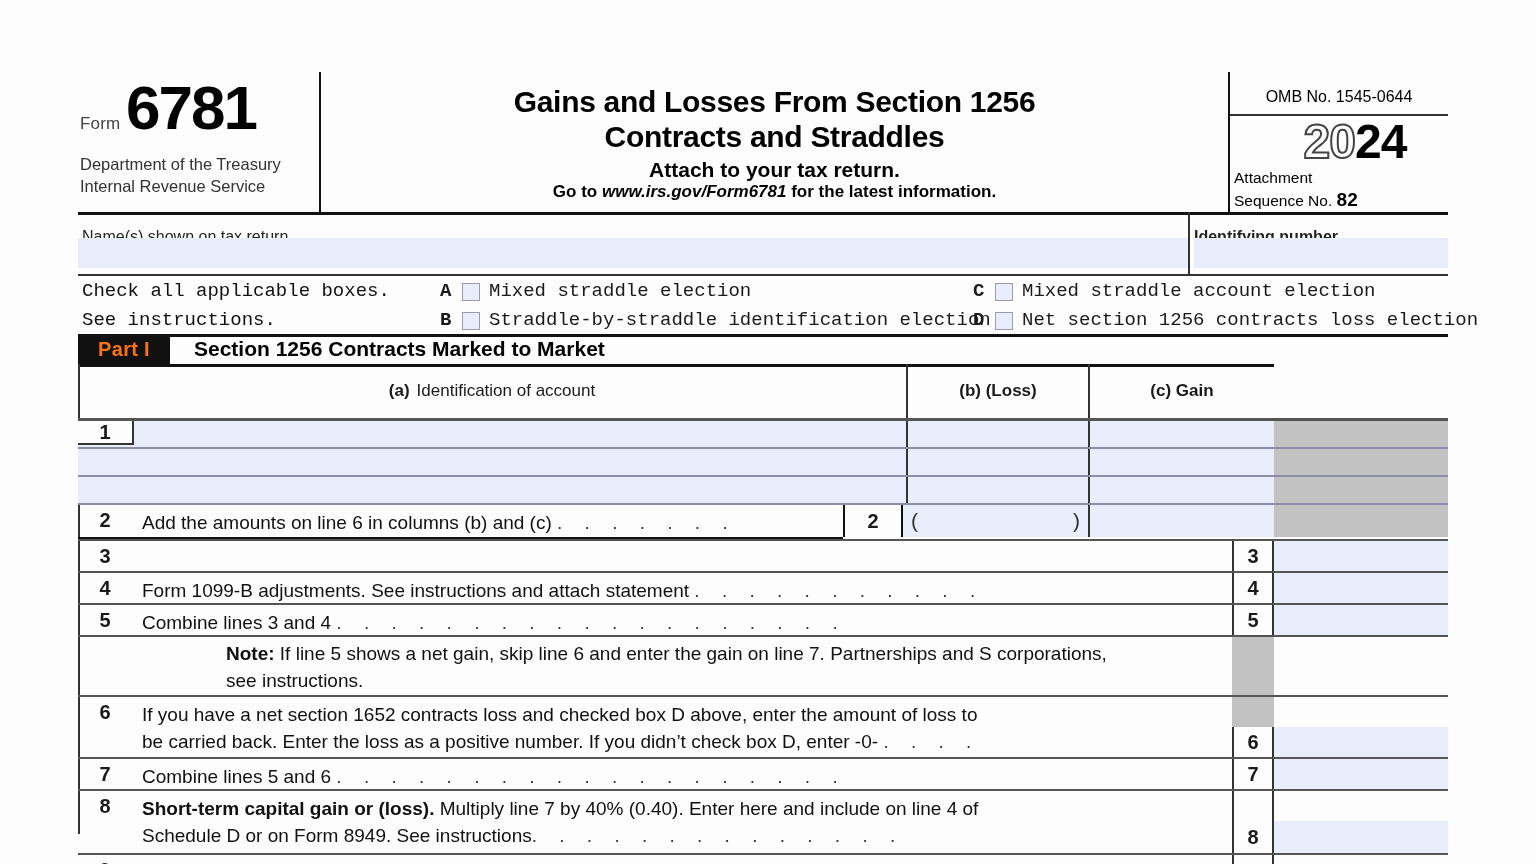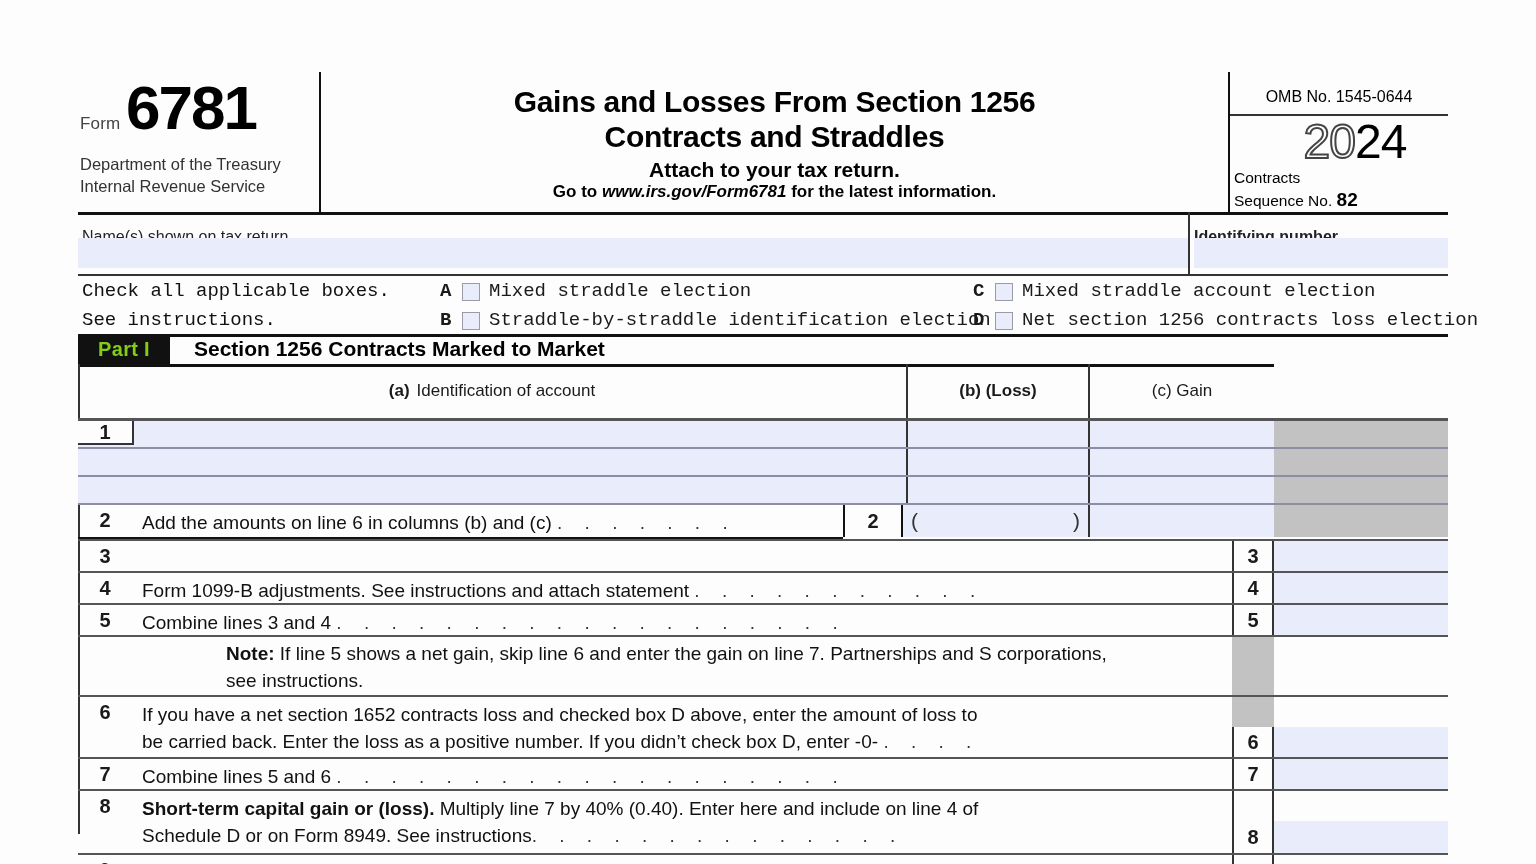"2024" .yr { font-weight: normal -> bold }
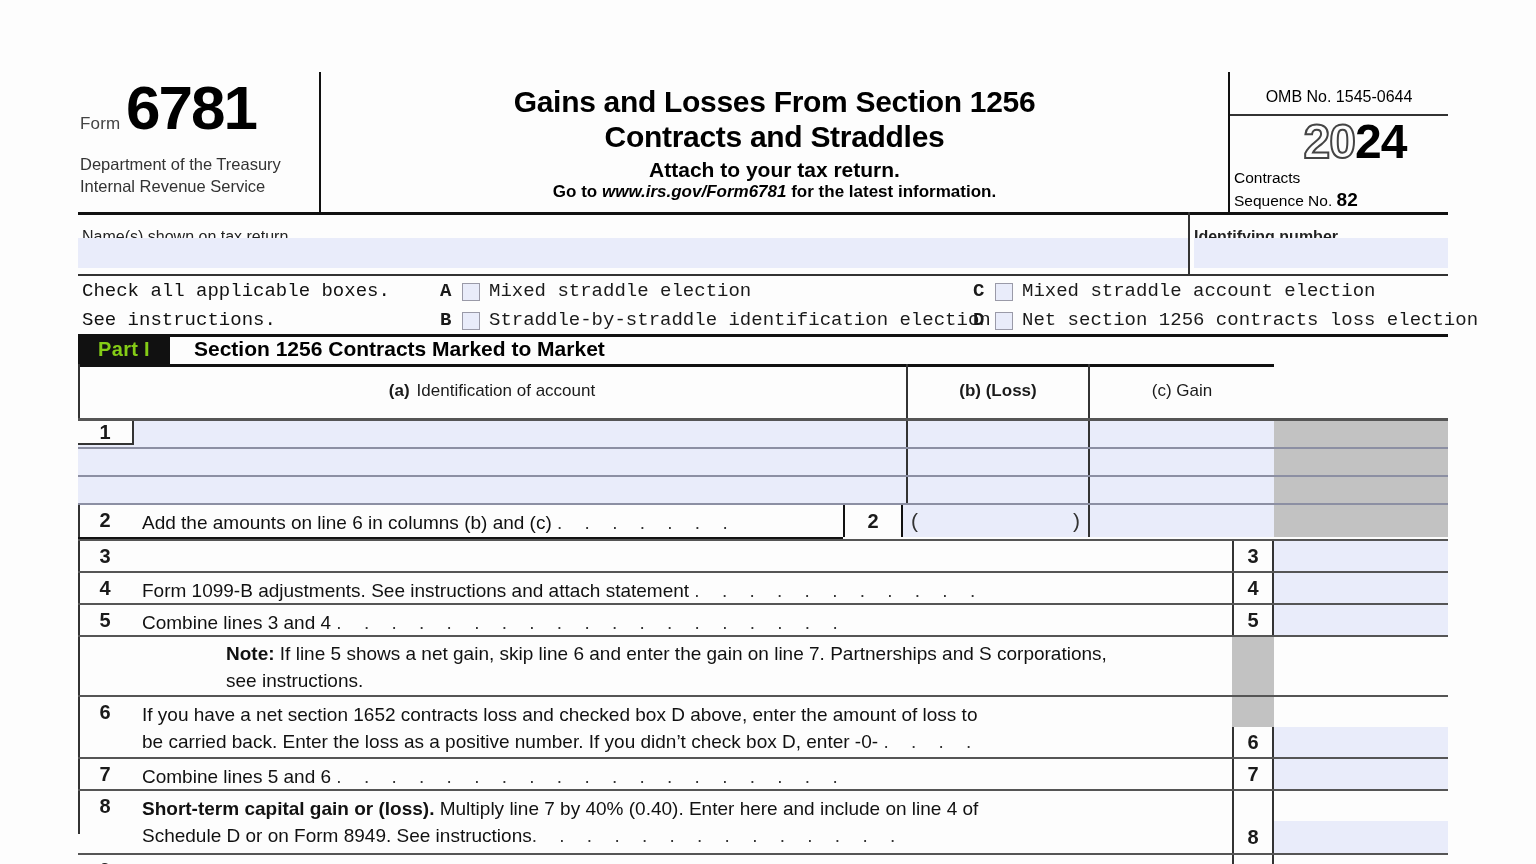"Contracts" div { text: Contracts -> Attachment }
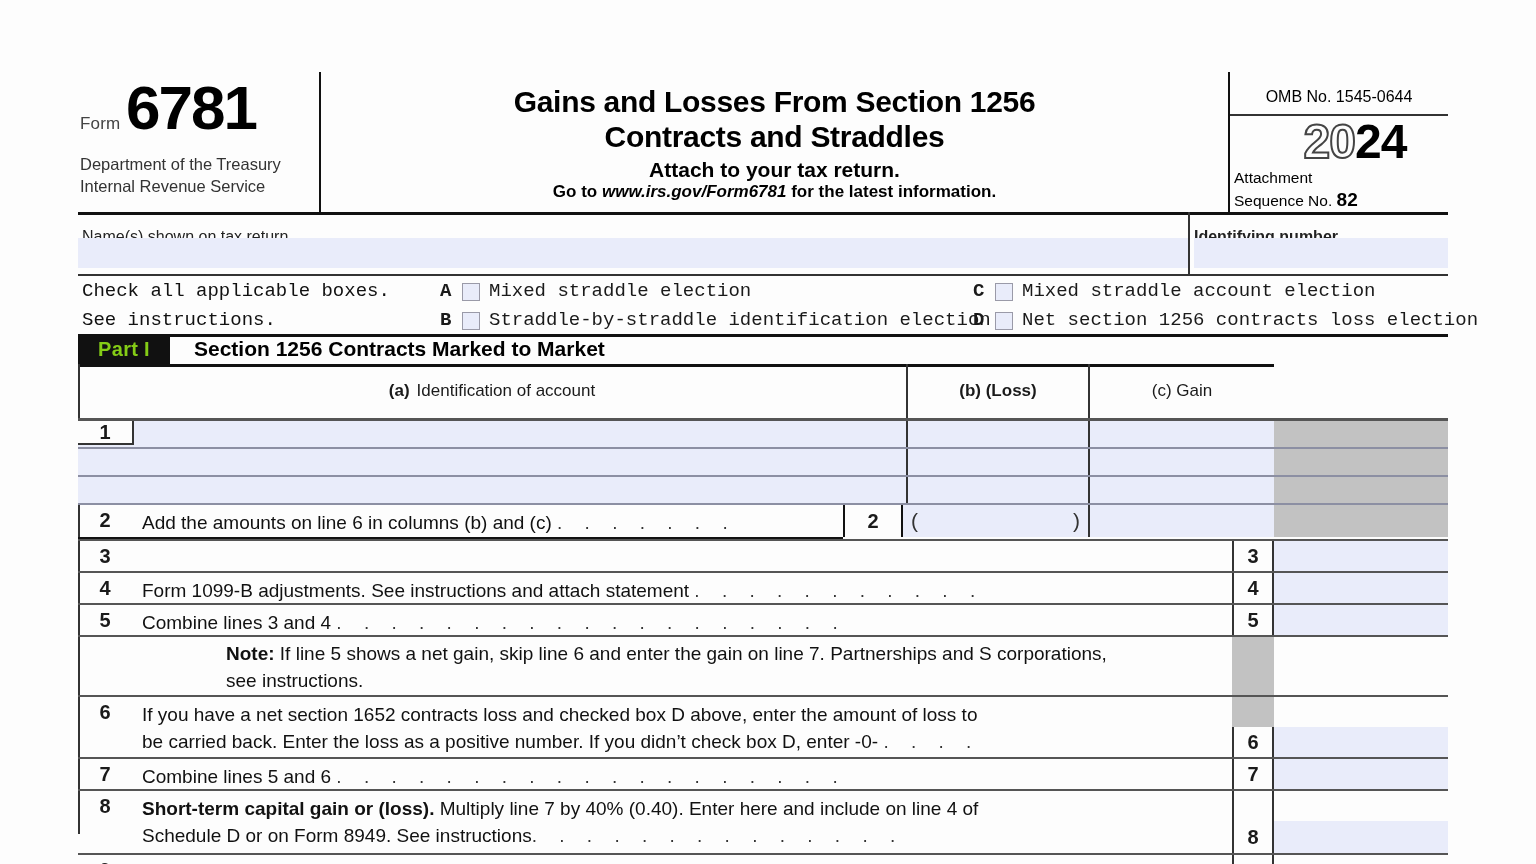"Part I" .part-tag { color: #84cc16 -> #f97316 }
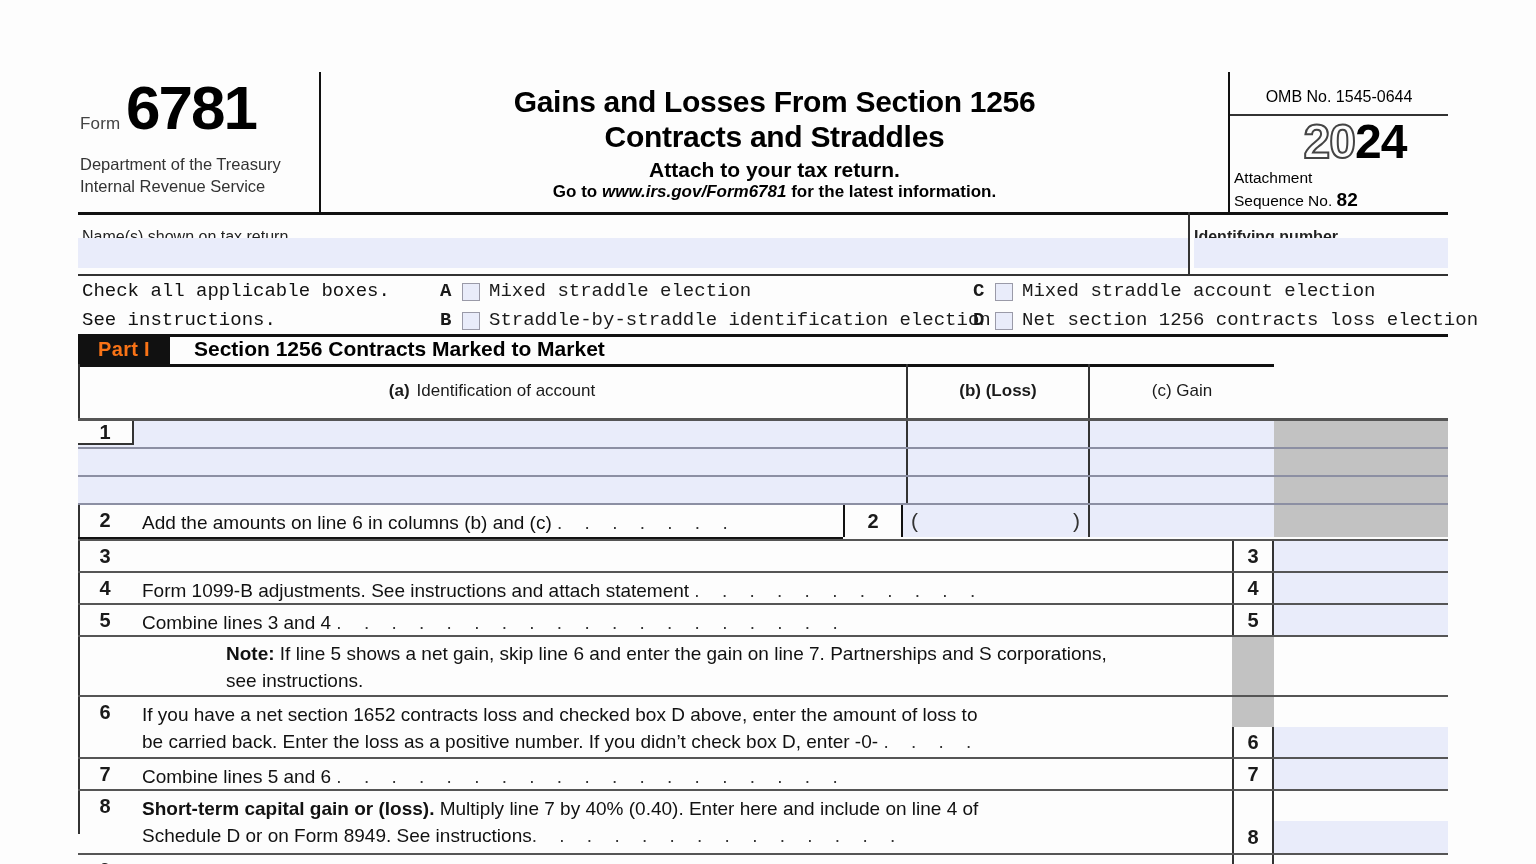"(c) Gain" .ch-c { font-weight: normal -> bold }
